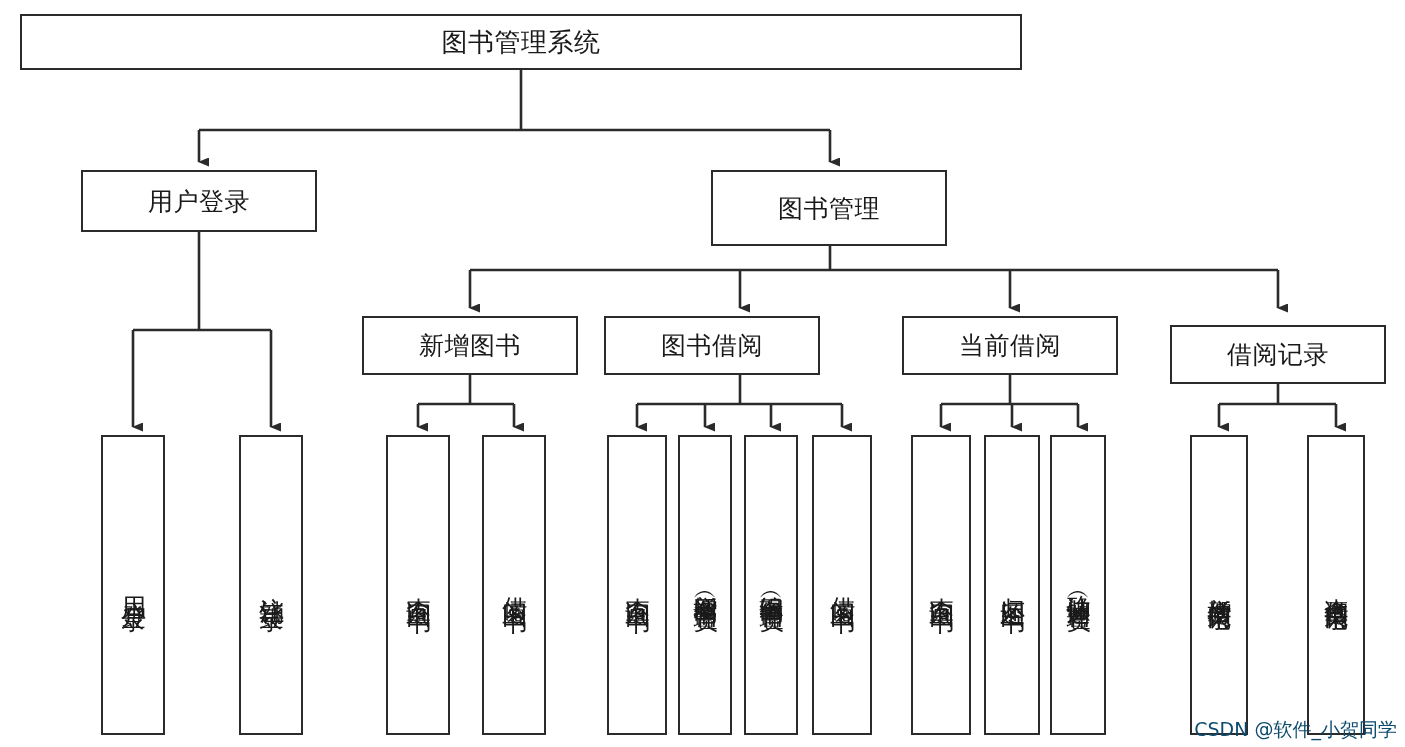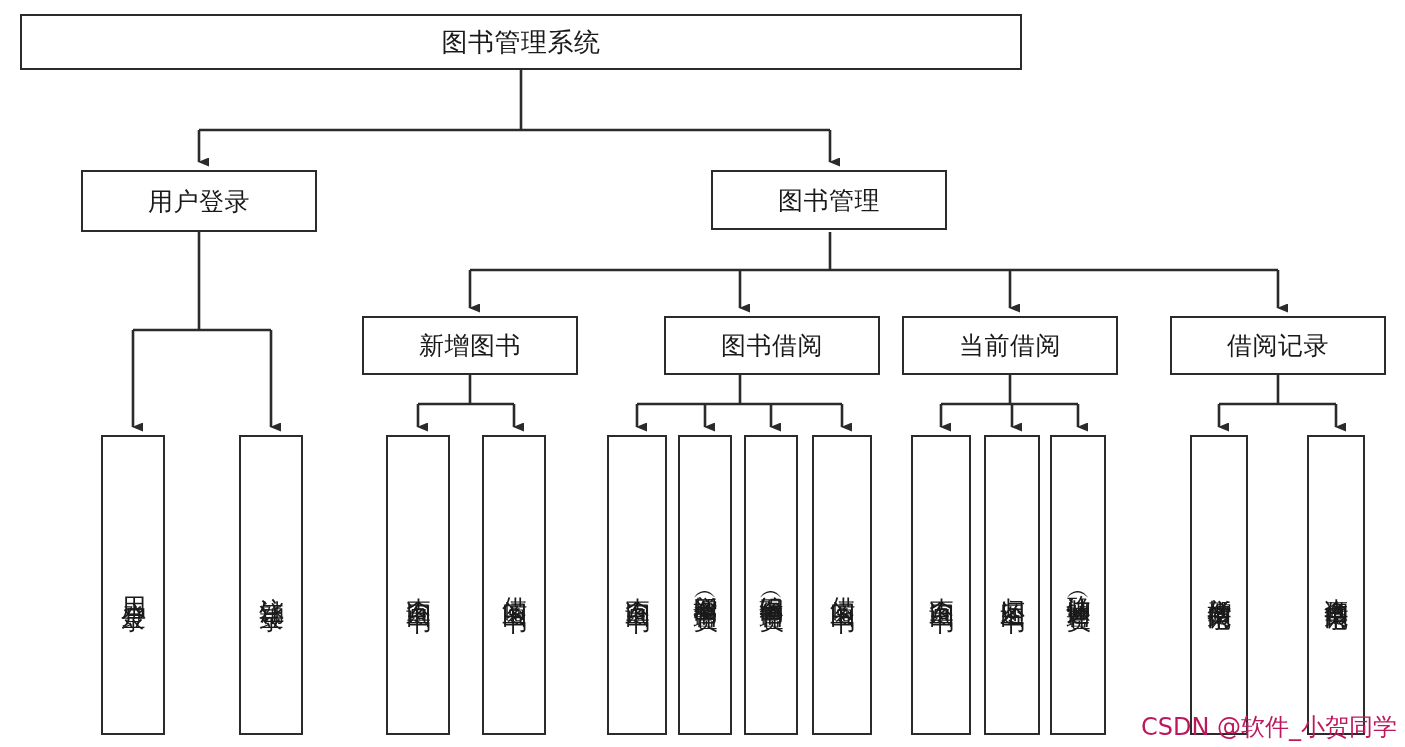"图书管理" div.node { height: 60px -> 76px }
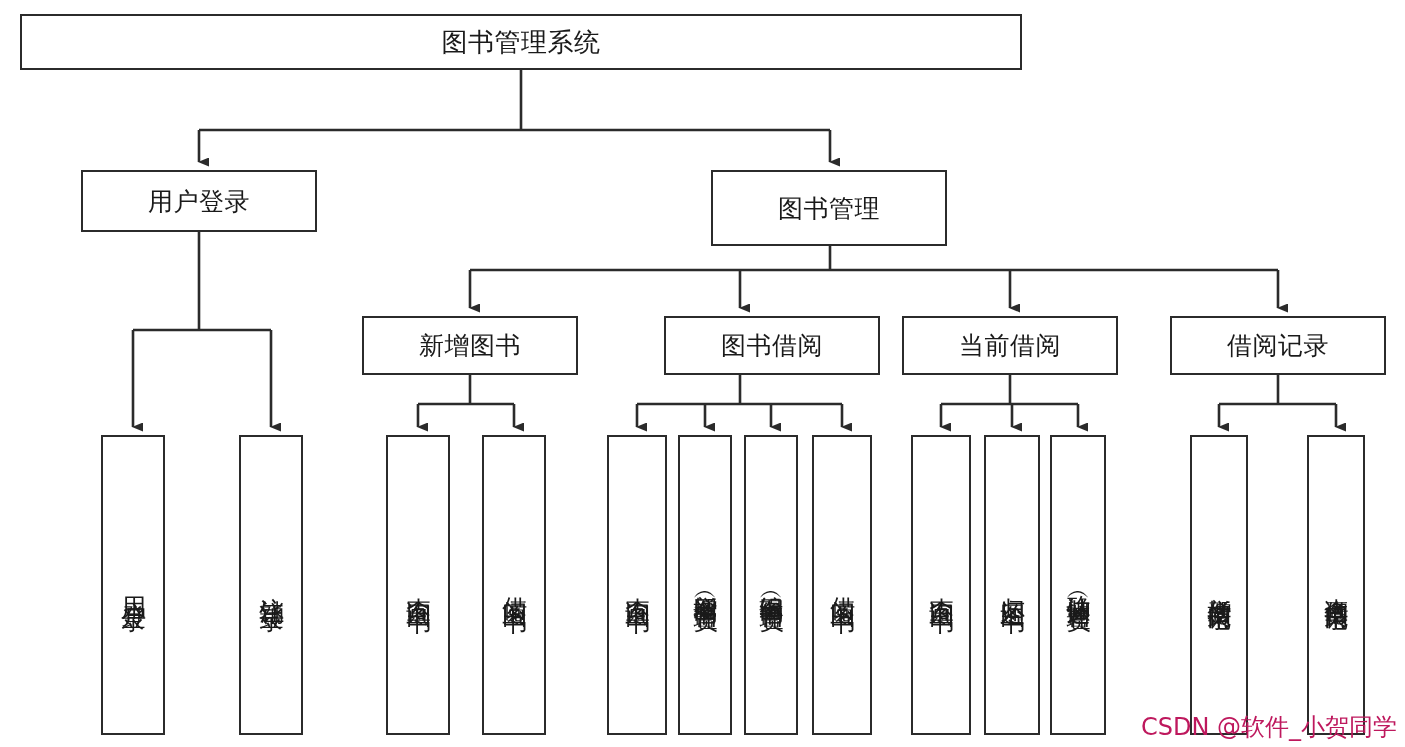"图书借阅" div.node { left: 664px -> 604px }
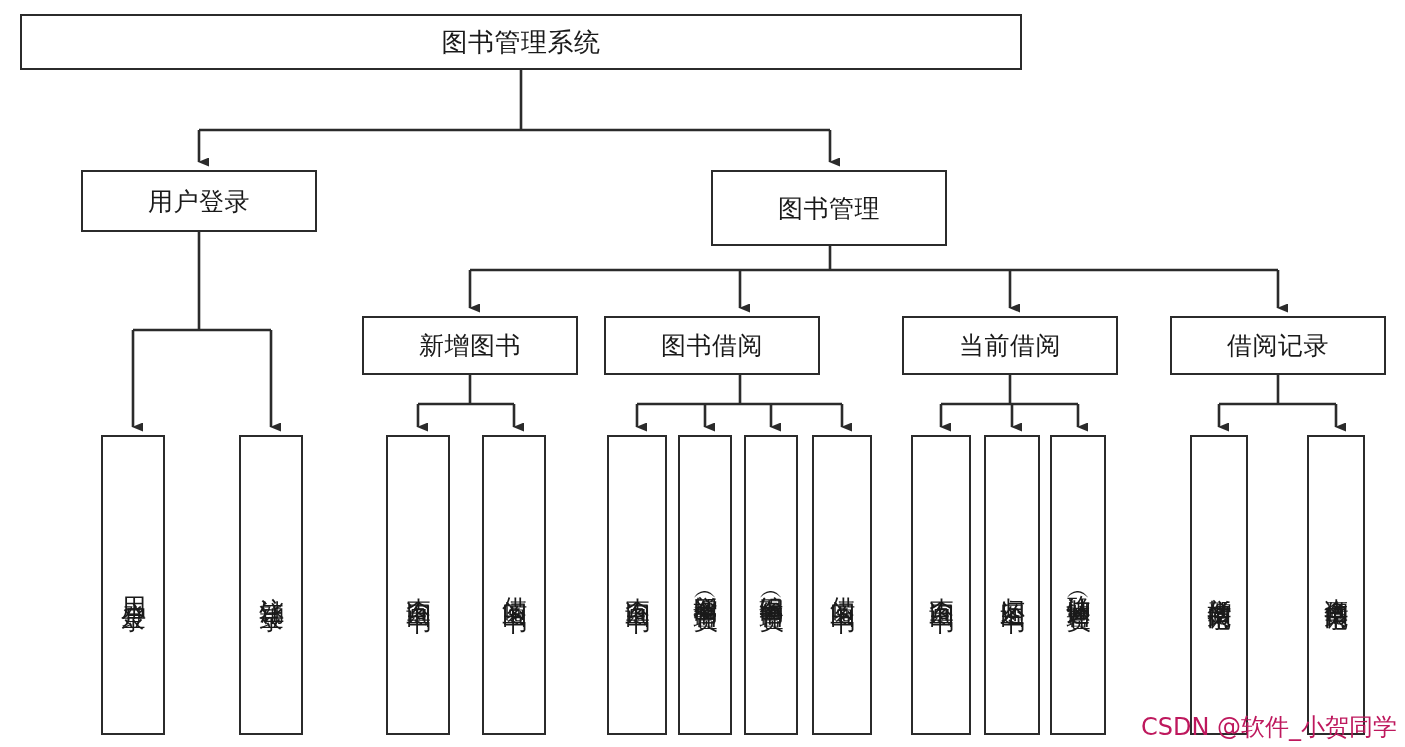"借阅记录" div.node { top: 316px -> 325px }
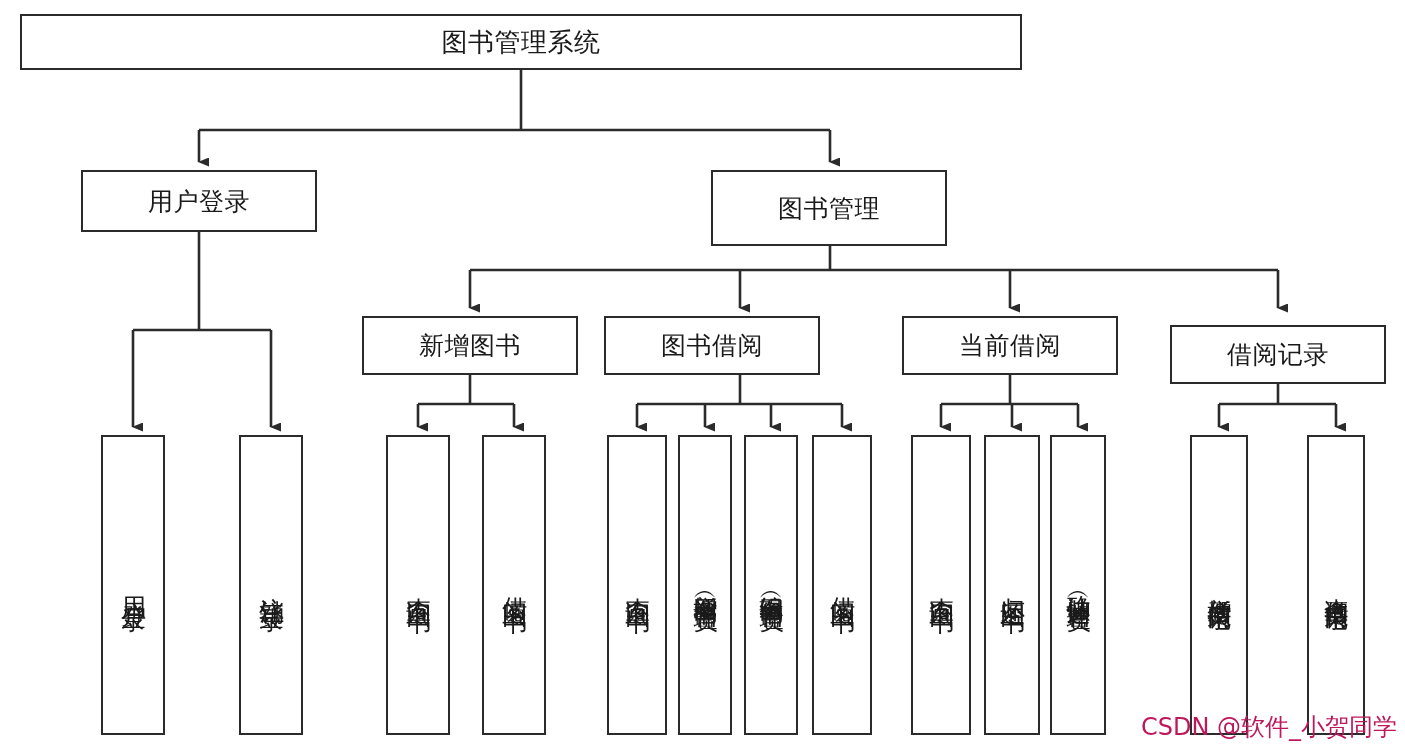"CSDN @软件_小贺同学" .watermark { color: #be185d -> #0c4a6e; font-size: 24px -> 19px }
